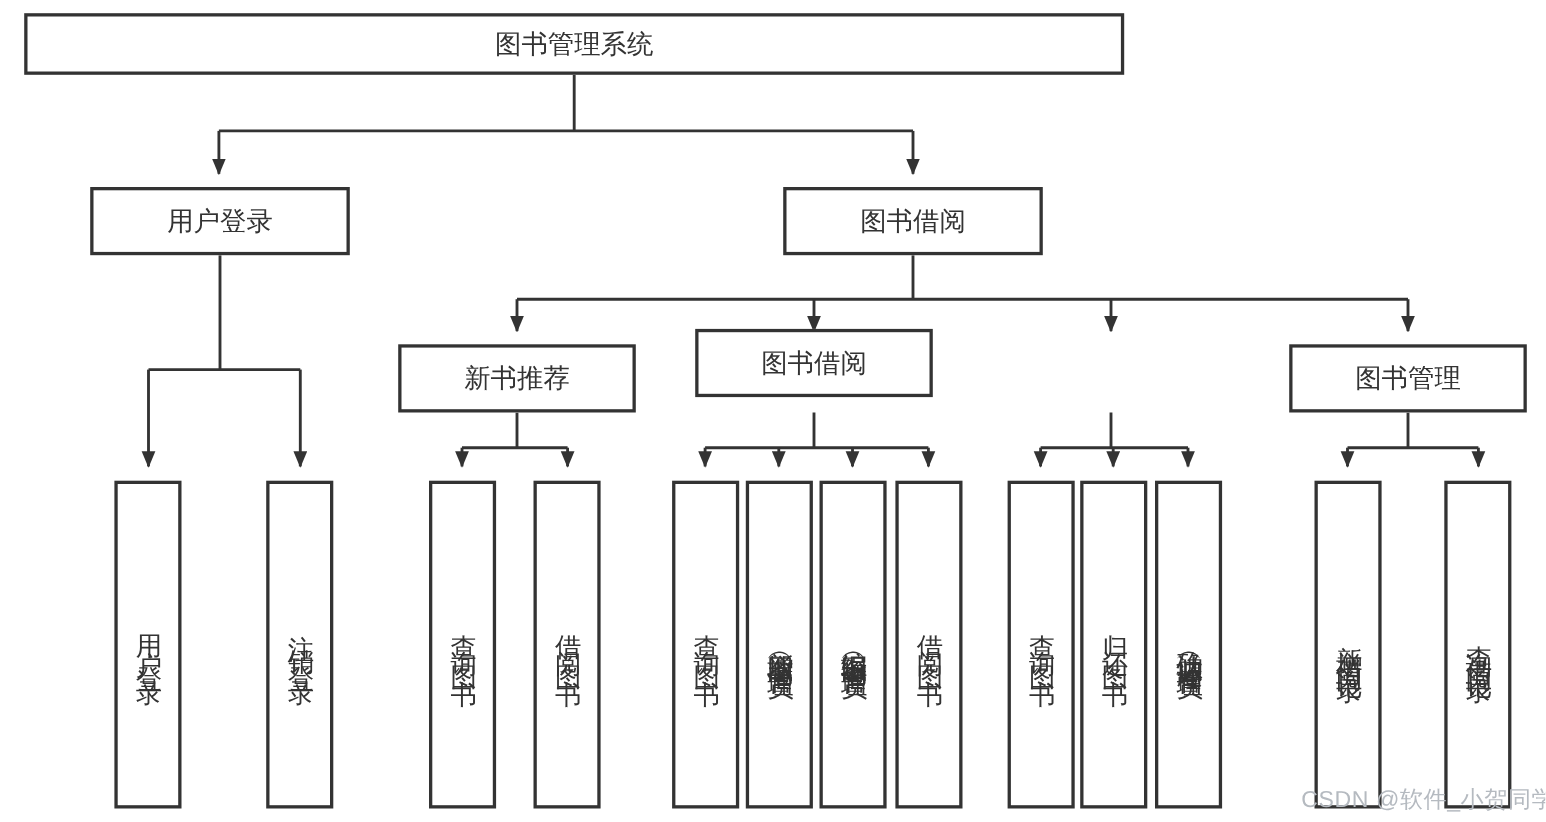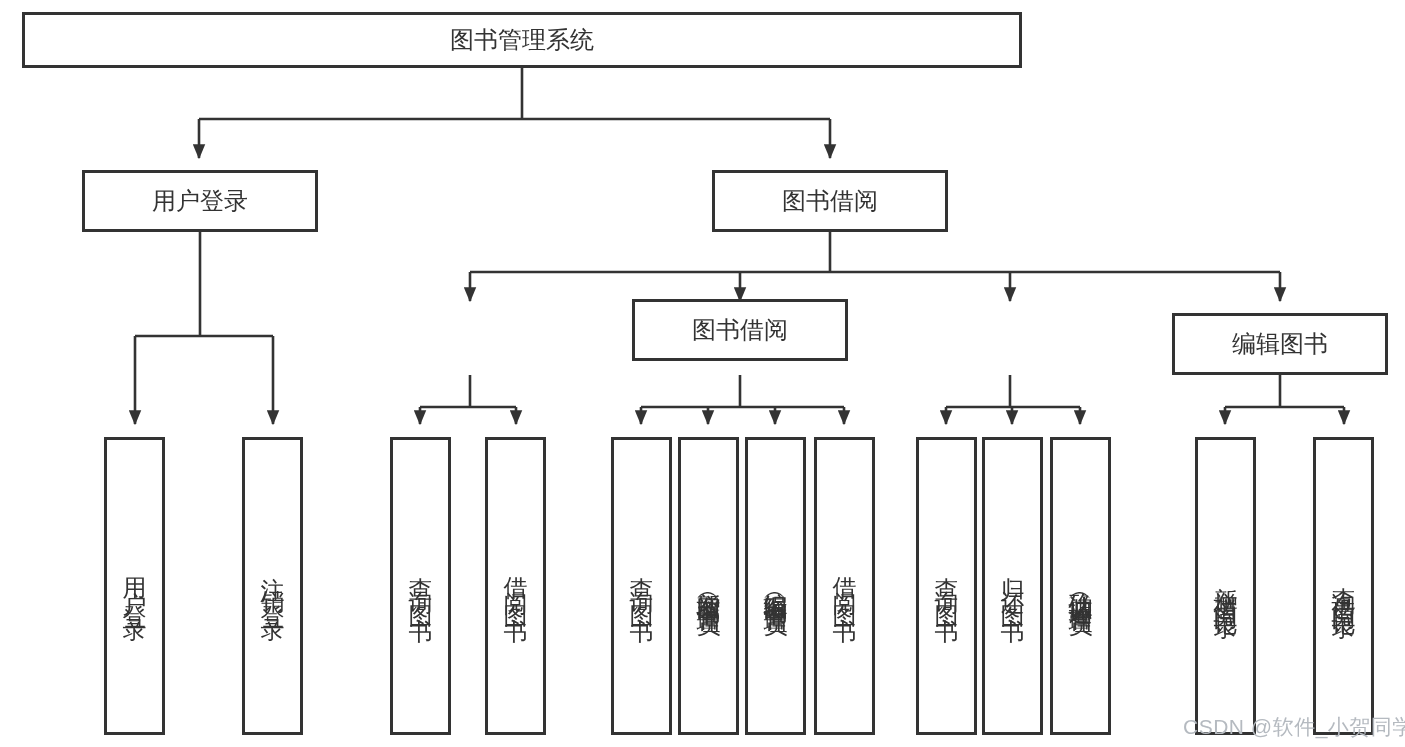"新书推荐" div.node { html: none -> <div>新书推荐</div> }
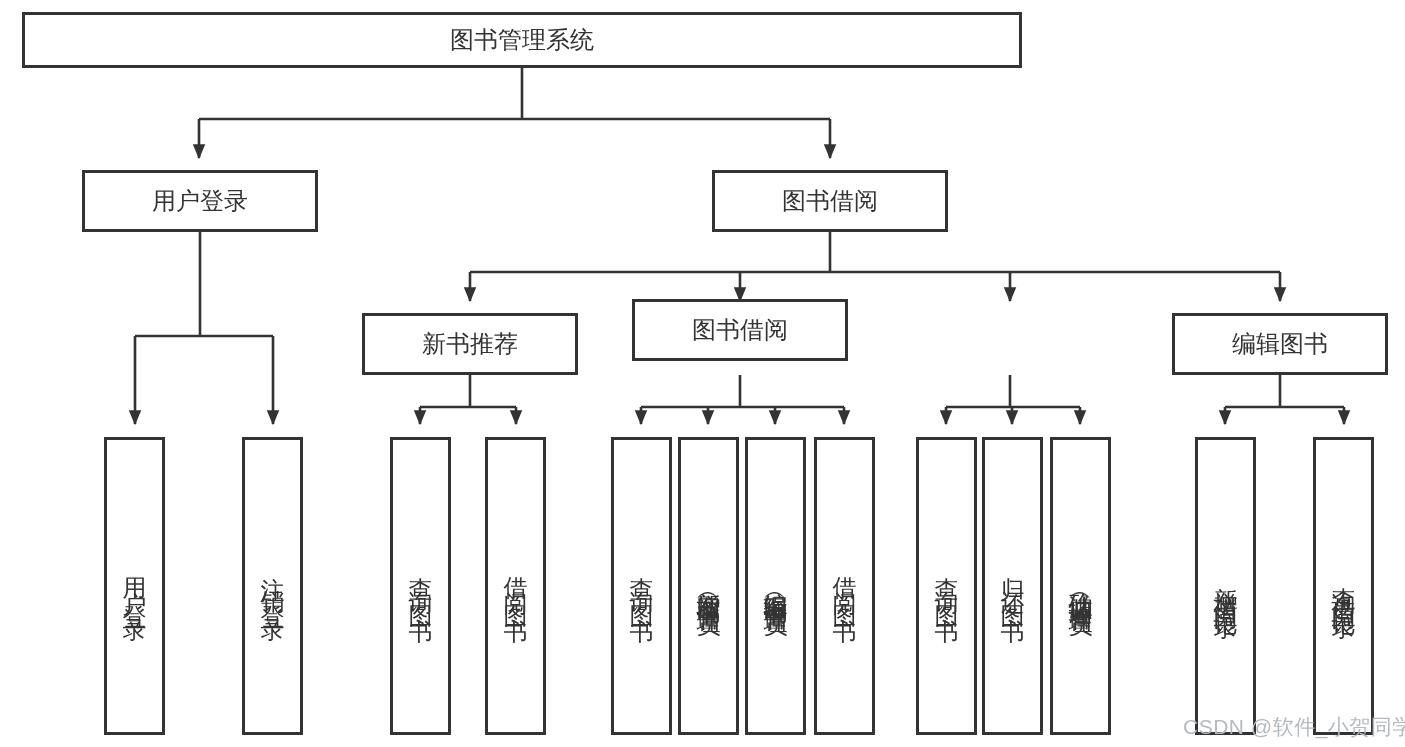"编辑图书" div.node { text: 编辑图书 -> 图书管理 }
